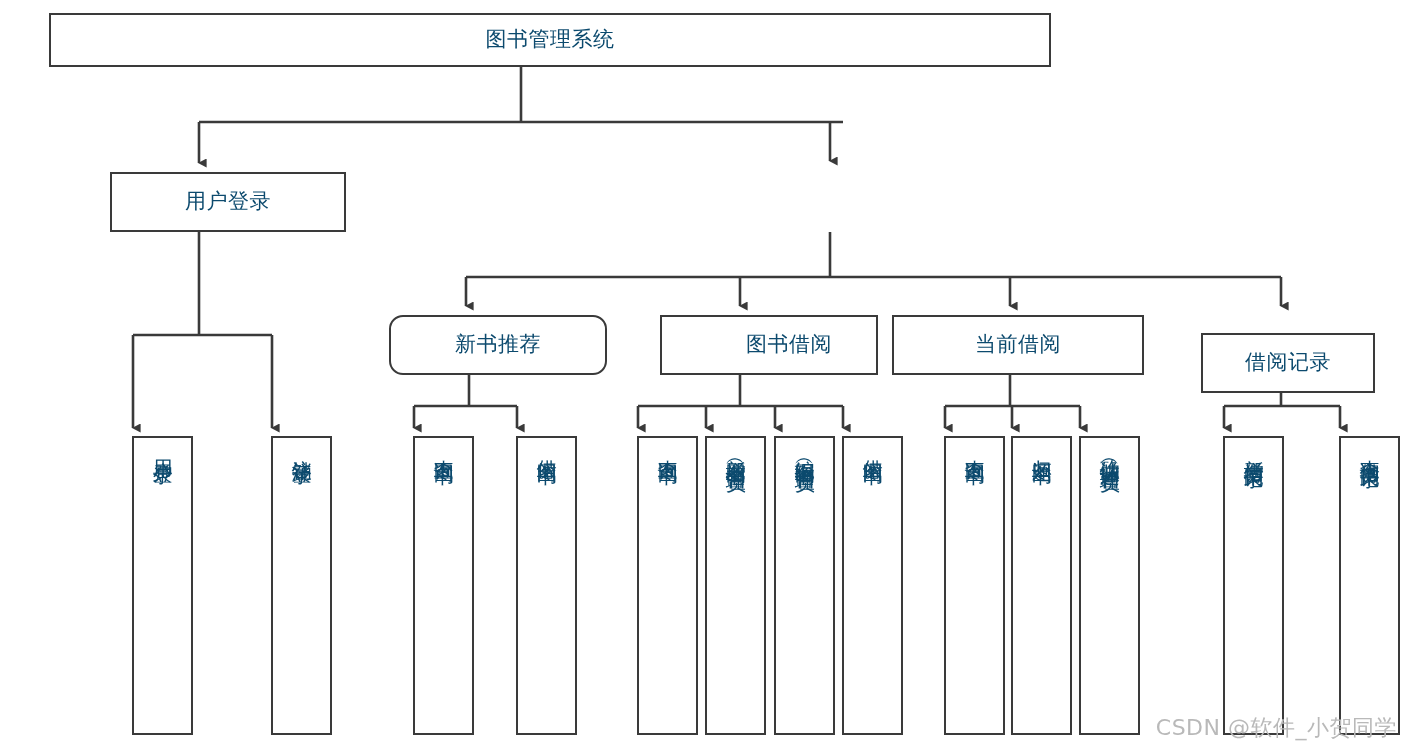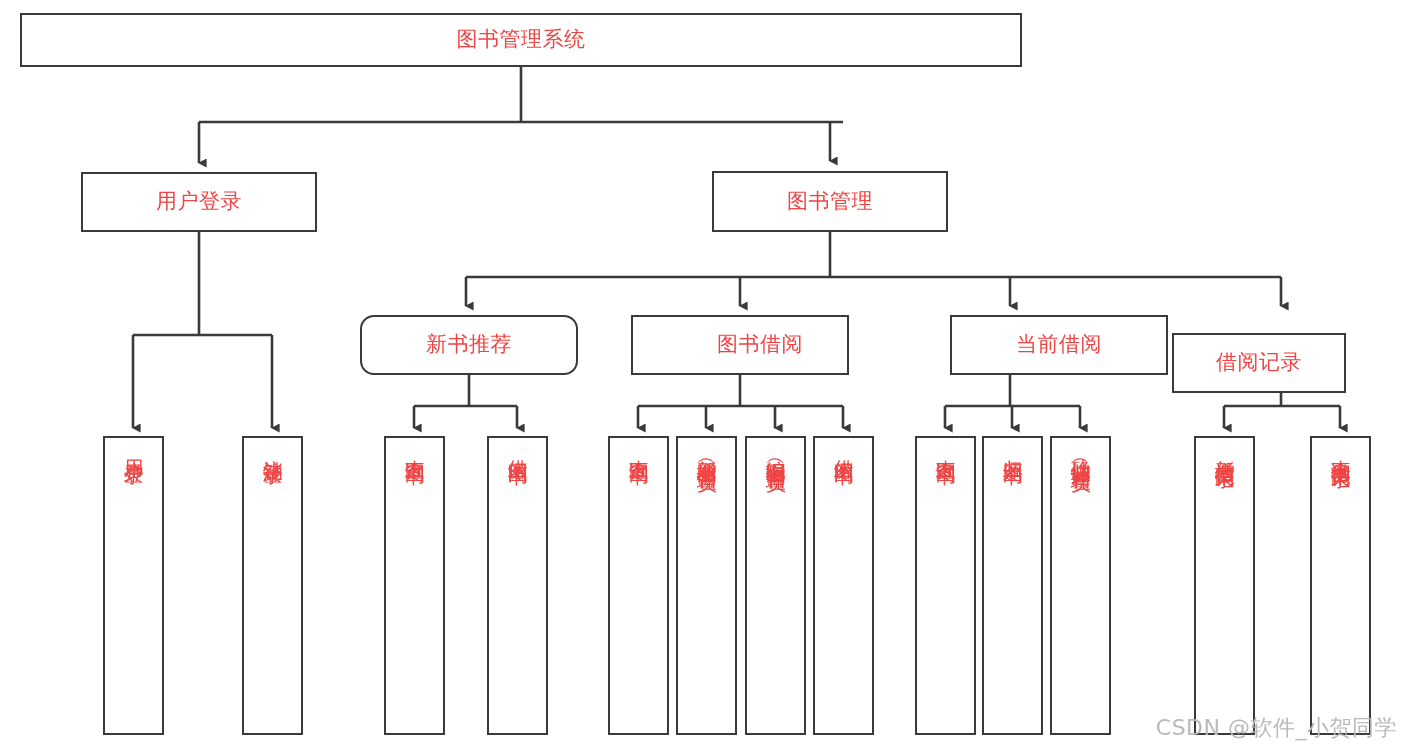"图书管理系统" .node { color: #ef4444 -> #0c4a6e; margin-left: none -> 29px }
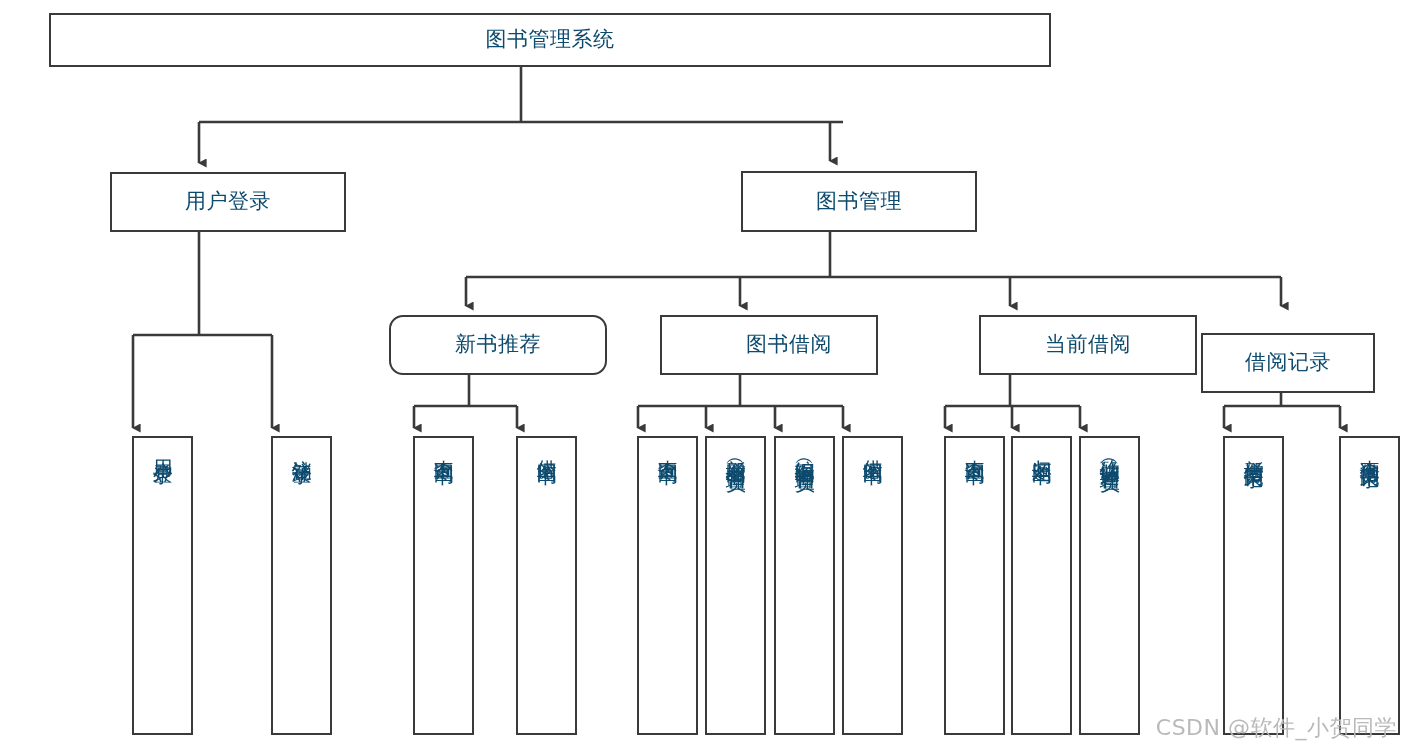"图书管理" div.node { html: <div>图书管理</div> -> none }
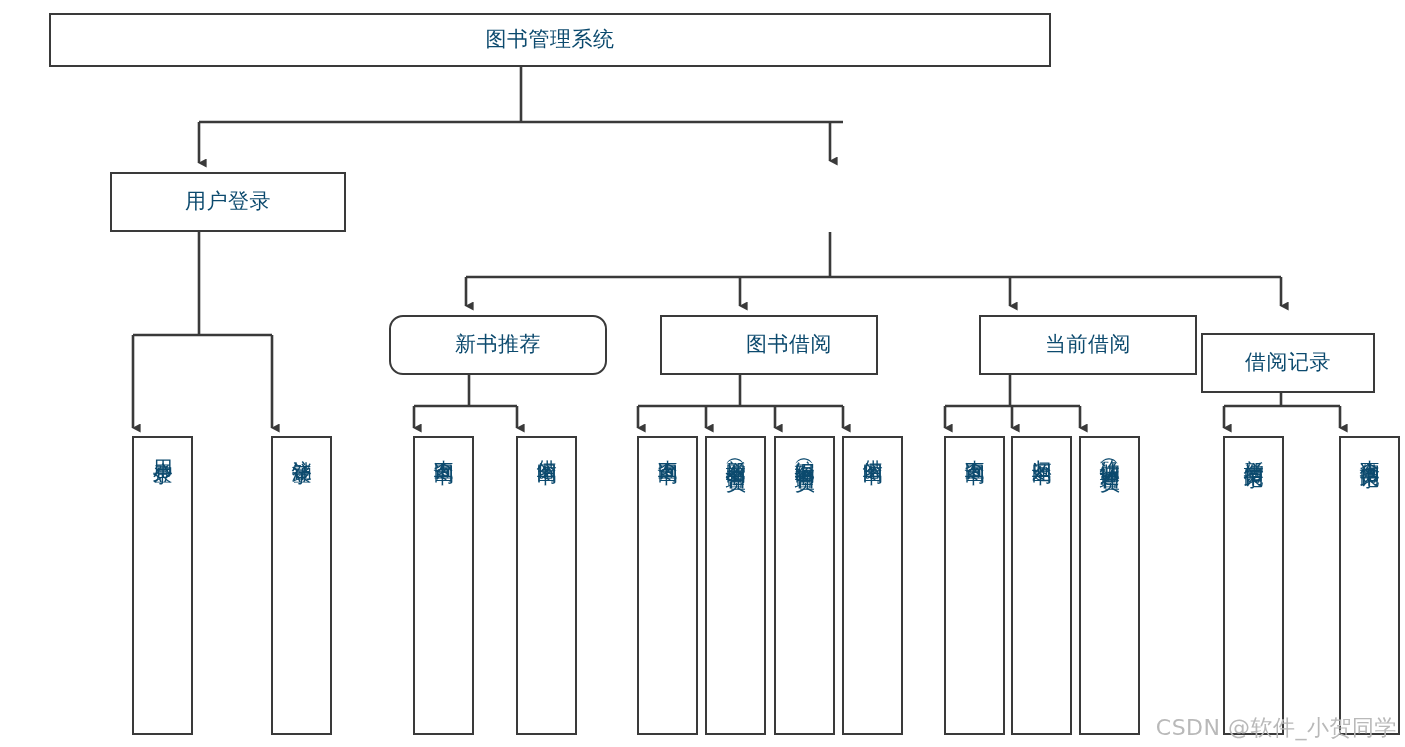"当前借阅" div.node { left: 950px -> 863px; width: 218px -> 252px }
